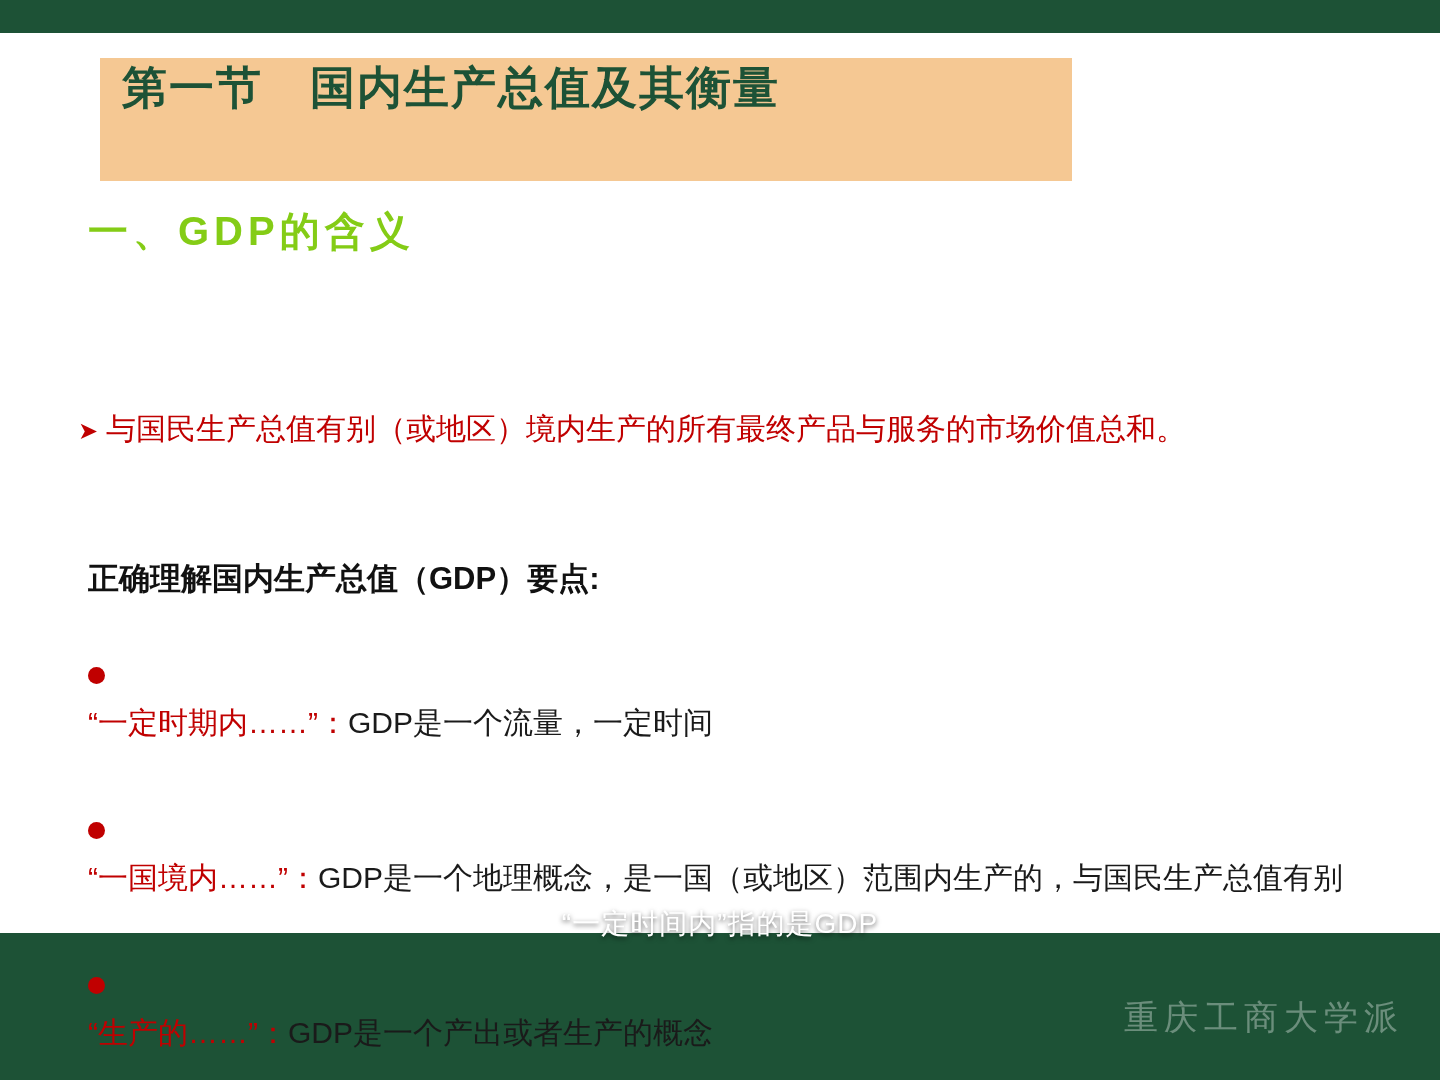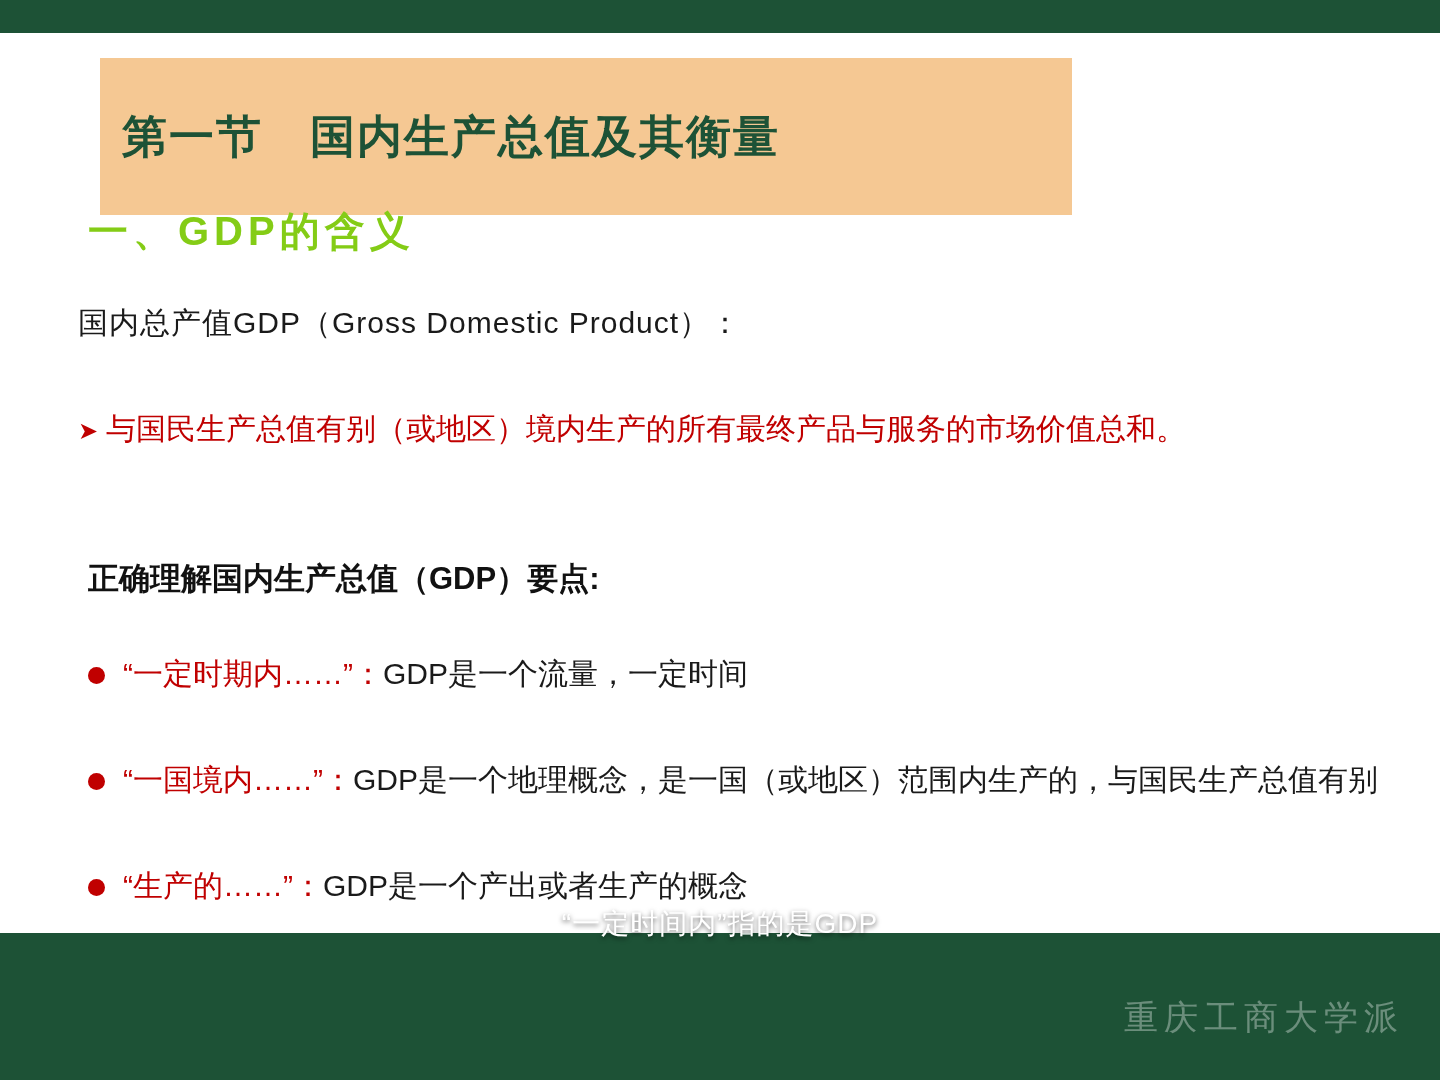"第一节 国内生产总值及其衡量" .title-band { align-items: center -> none; height: 157px -> 123px }
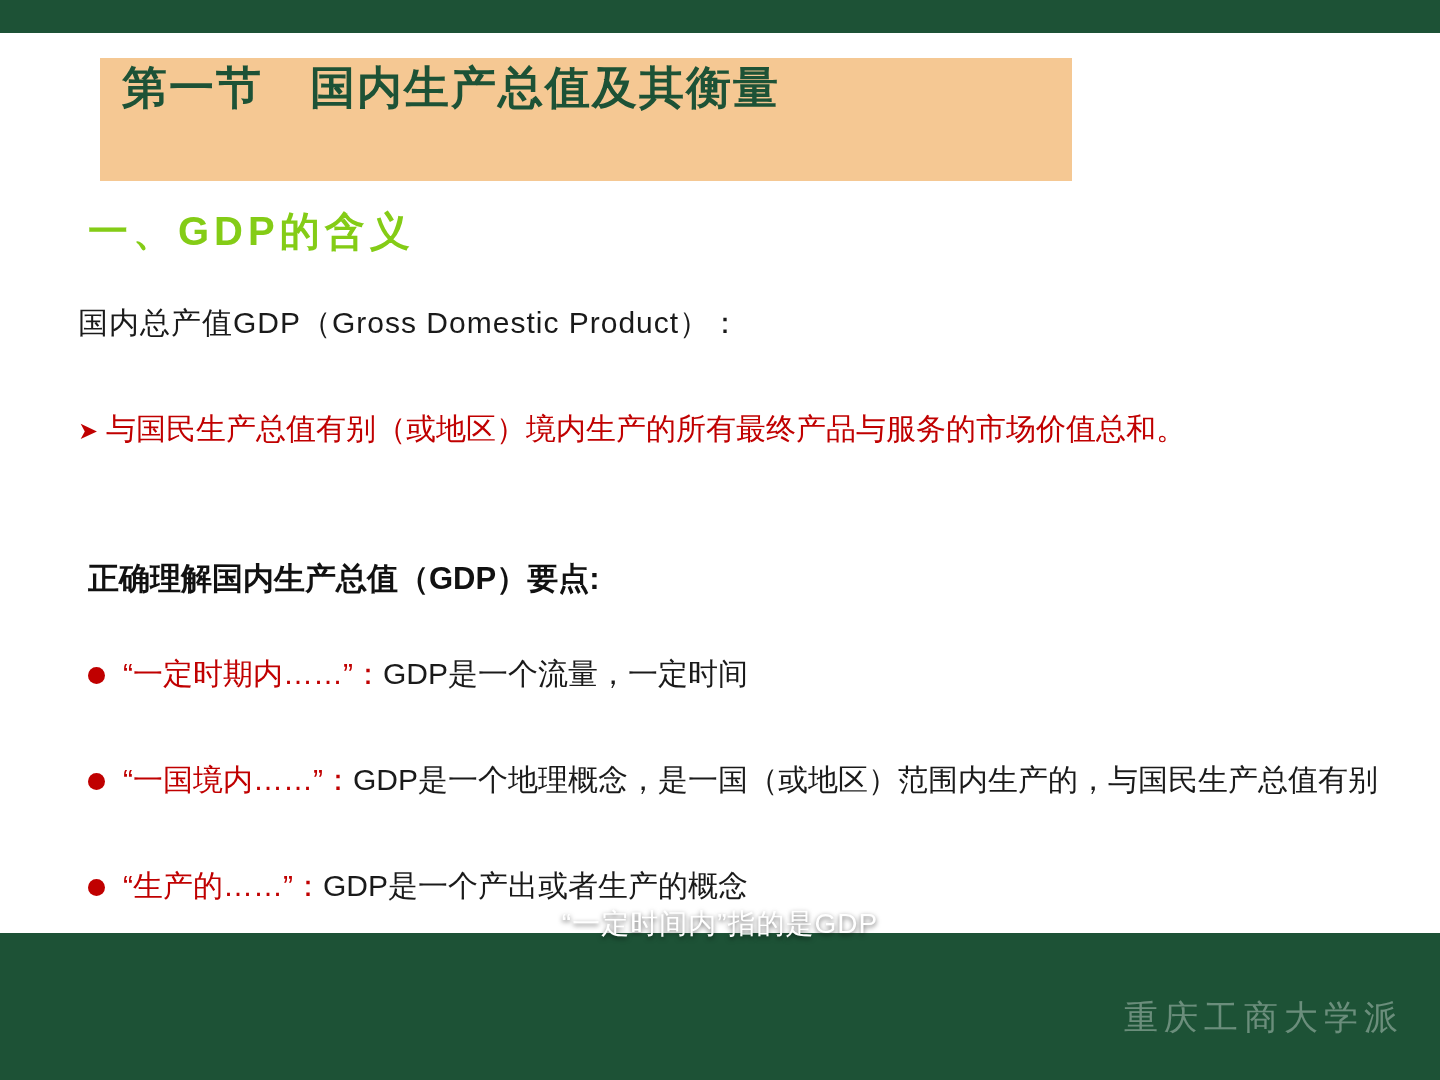"国内总产值GDP（Gross Domestic Product）：" div.line-def { html: <div>国内总产值GDP（Gross Domestic Product）：</div> -> none }
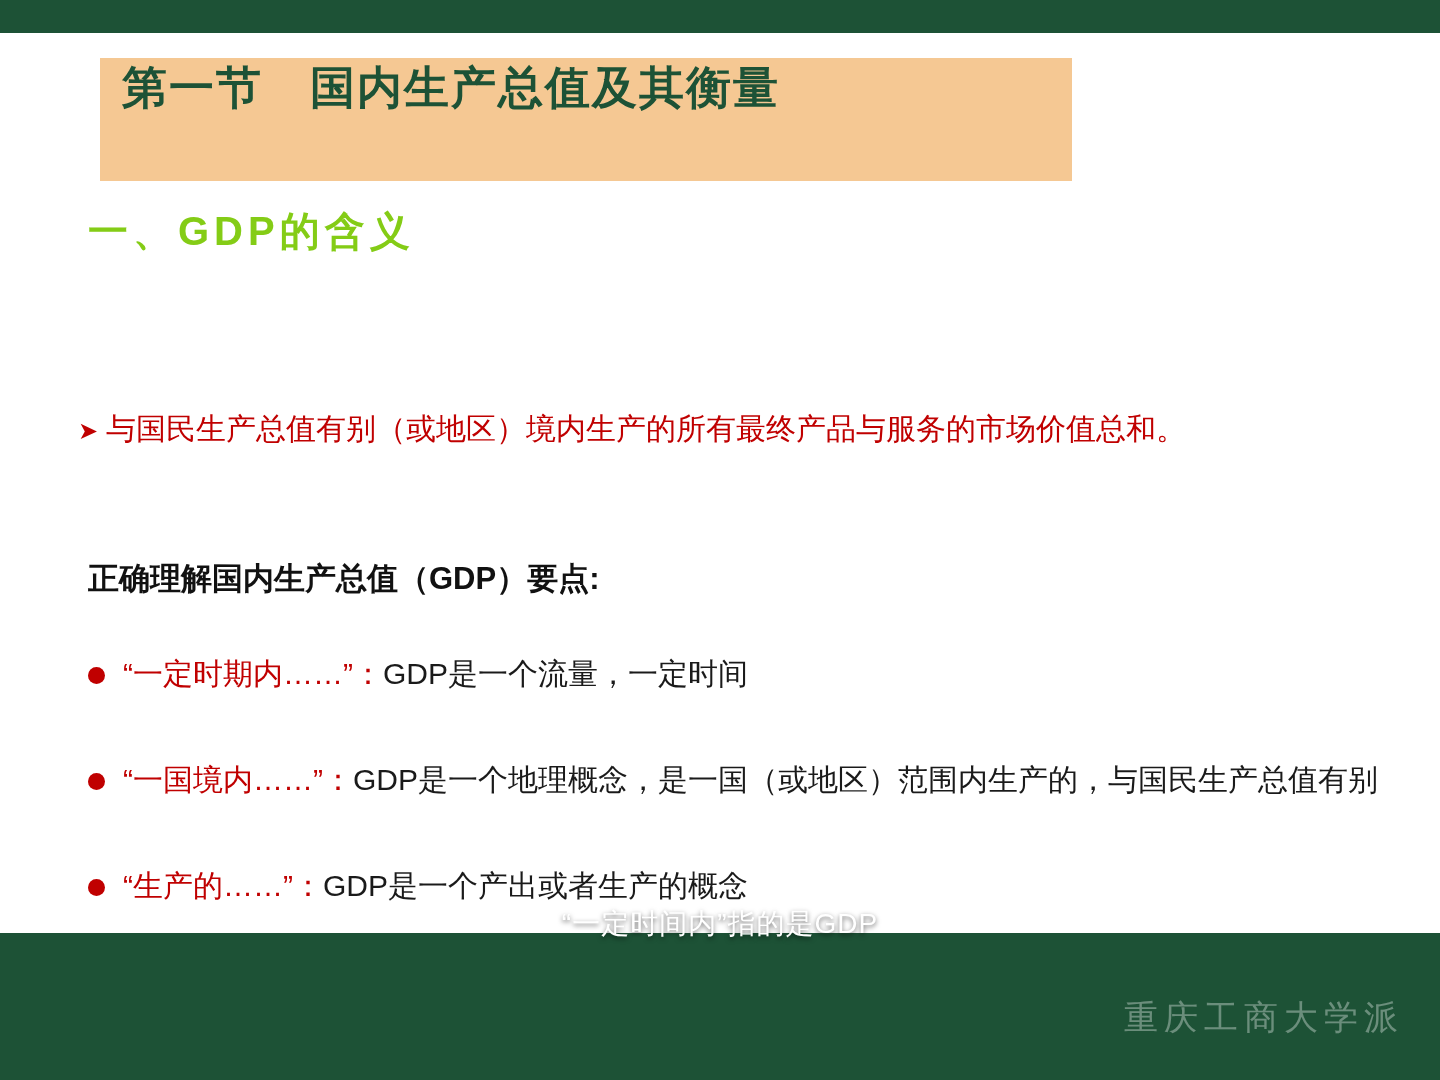"“一定时期内……”：GDP是一个流量，一定时间" .bullet-item { flex-direction: none -> column }
